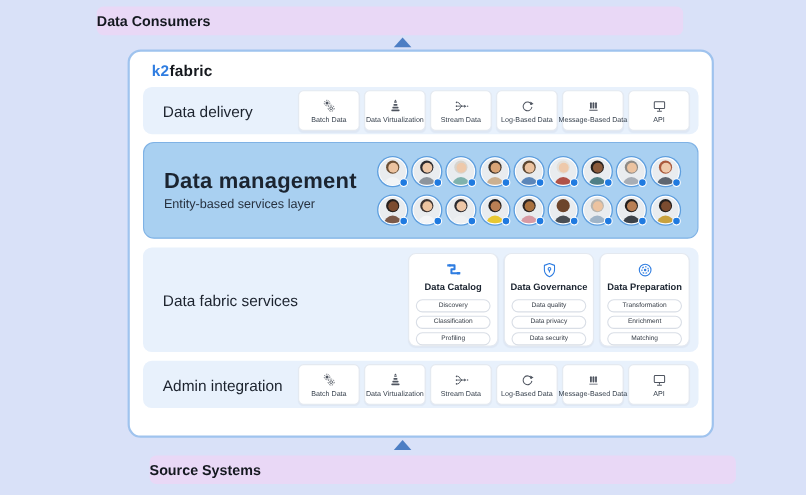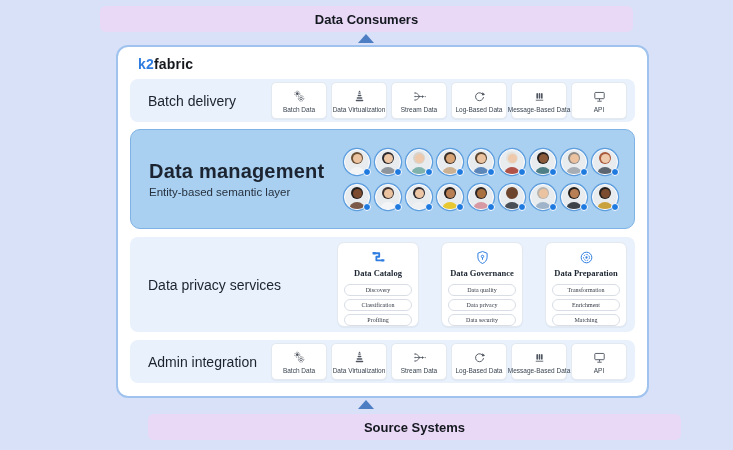"Data Consumers" .banner { justify-content: center -> none; left: 100px -> 88px }
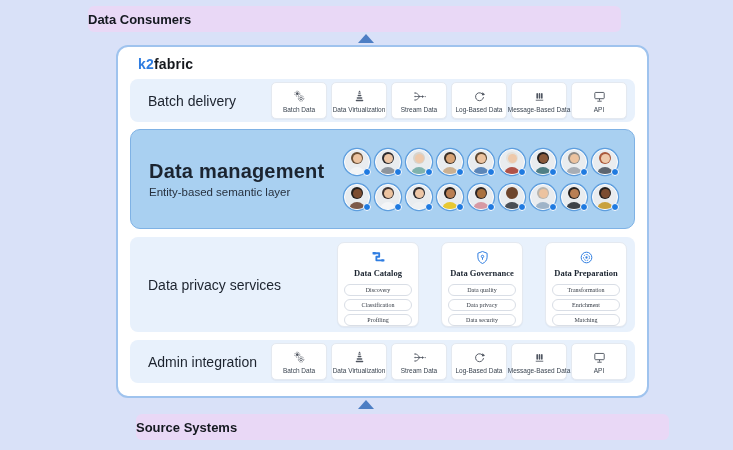"Batch delivery" span.layer-label { text: Batch -> Data }
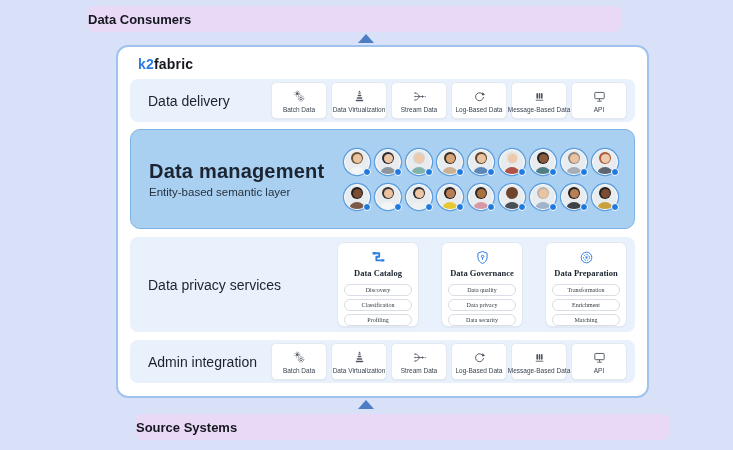"Data management" .mgmt { height: 100px -> 88px }
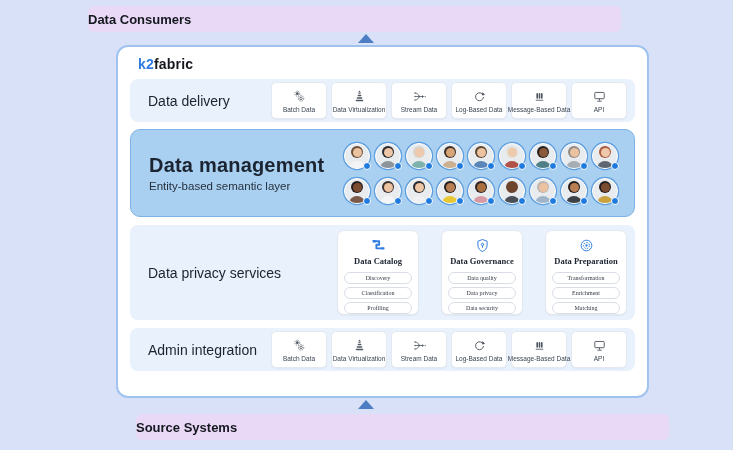"Entity-based semantic layer" div.mgmt-sub { text: semantic -> services }
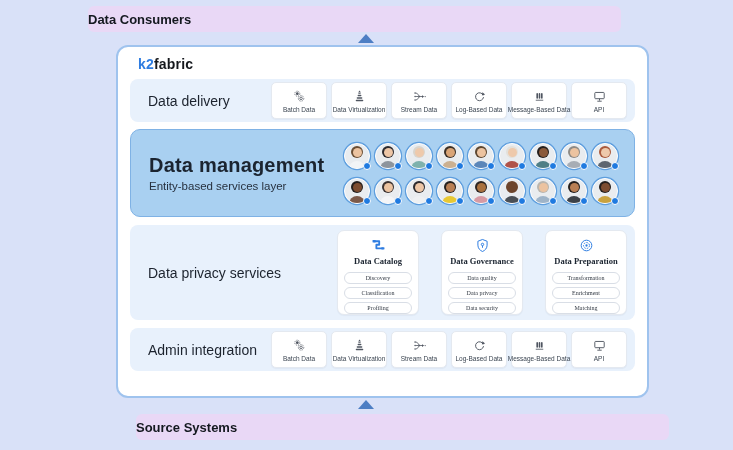"Data Catalog" .svc-cards { font-family: Liberation Serif, serif -> none; gap: 22px -> 5px }
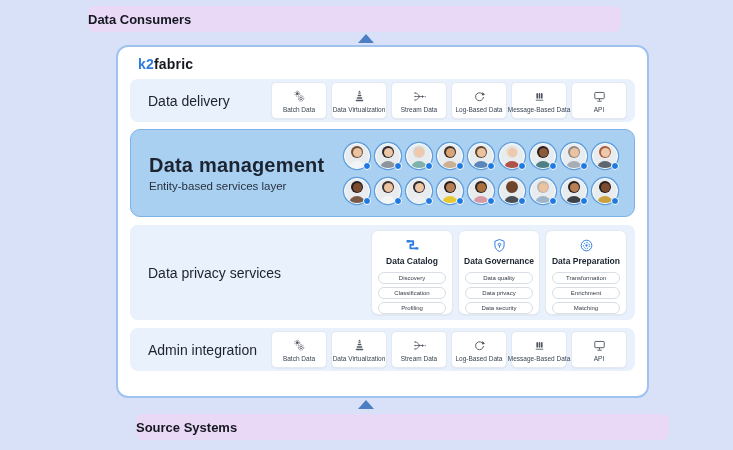"Data privacy services" span.layer-label { text: privacy -> fabric }
